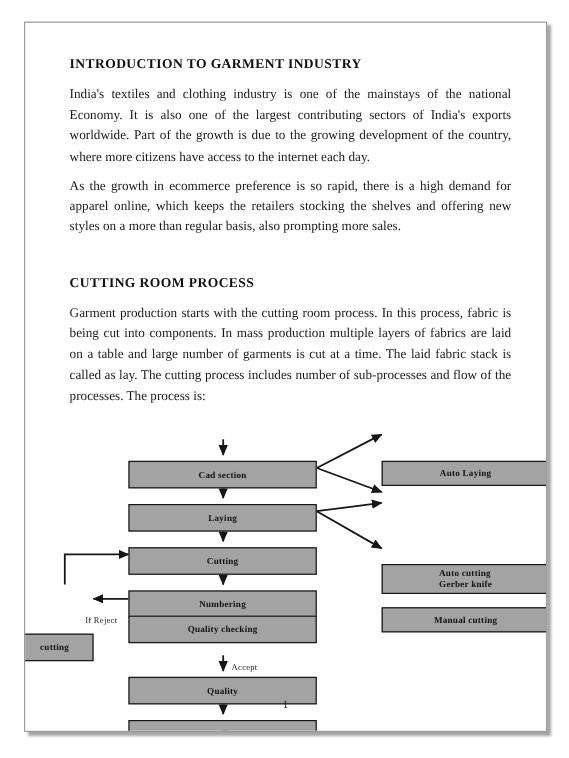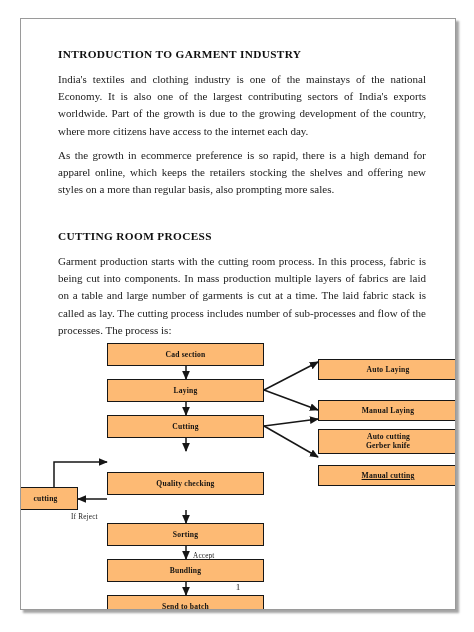"Cad section" .node { background: #fdba74 -> #a3a3a3; margin-top: none -> 41px; text-align: right -> left }
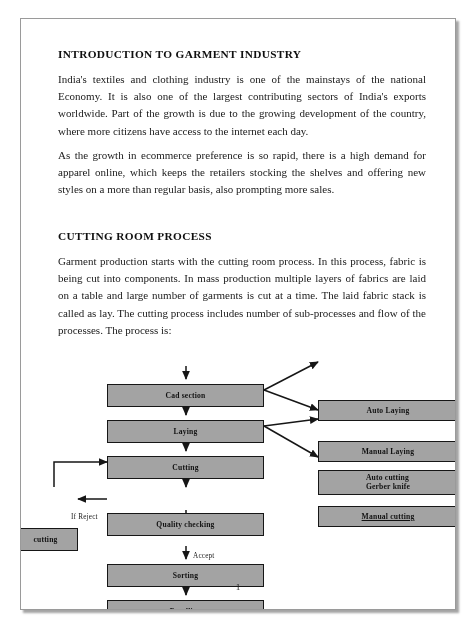"Auto Laying" div.node { top: 40px -> 24px }
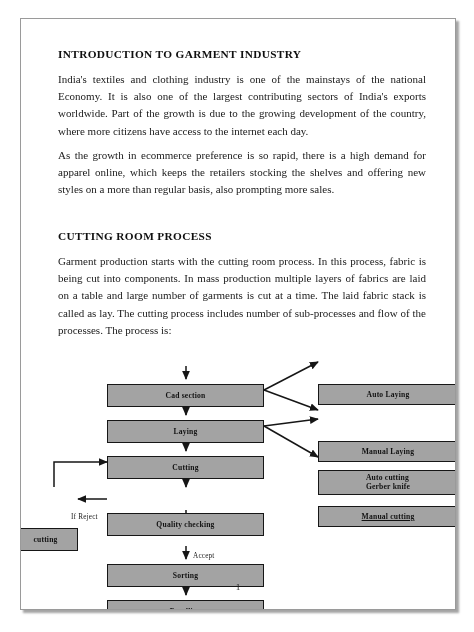"Manual Laying" div.node { html: <div>Manual Laying</div> -> none }
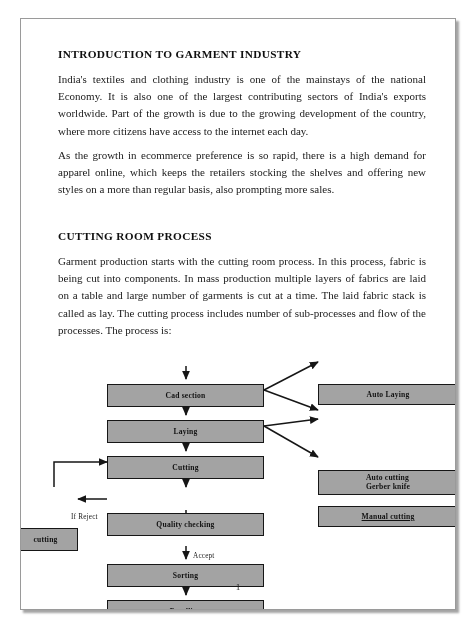"Numbering" div.node { html: none -> <div>Numbering</div> }
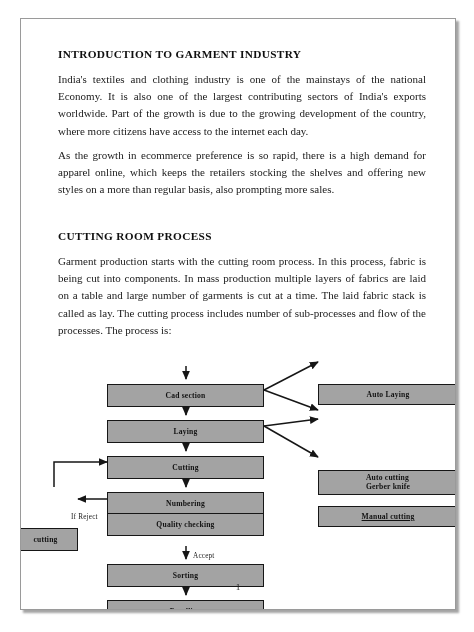"Manual cutting" div.node { text-decoration: underline -> none }
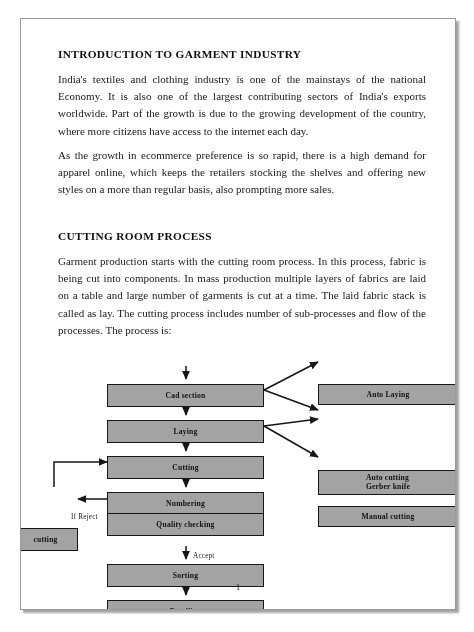"Sorting" div.node { text: Sorting -> Quality }
